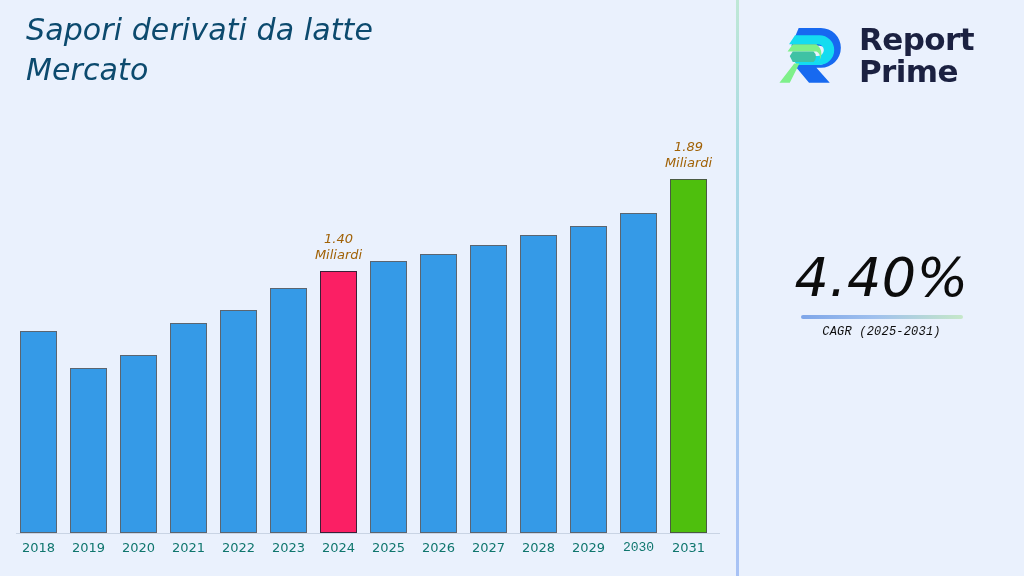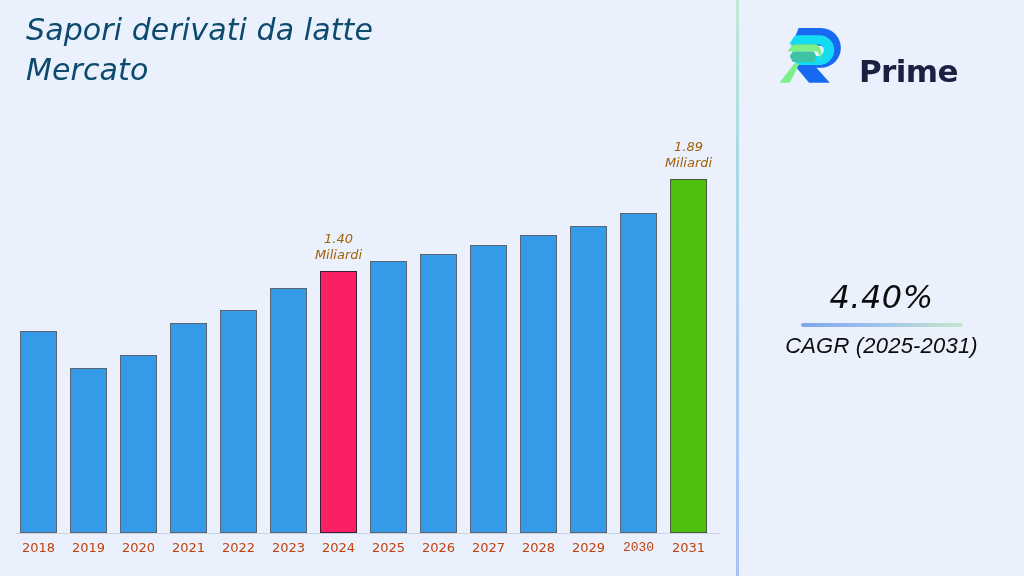"Report" span { html: none -> <span>Report</span> }
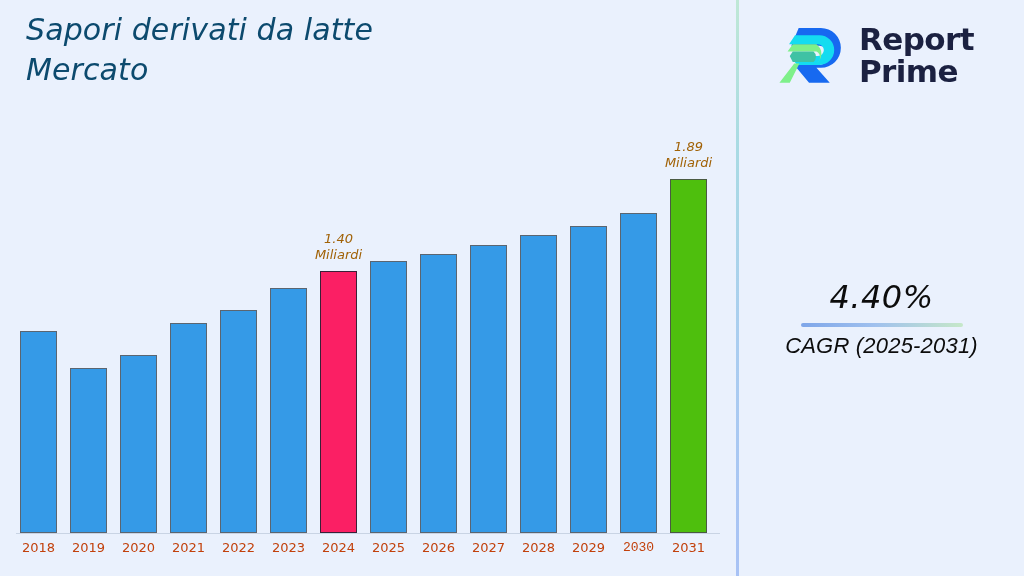"4.40%" .cagr-value { font-size: 32px -> 54px; margin-top: 32px -> none }
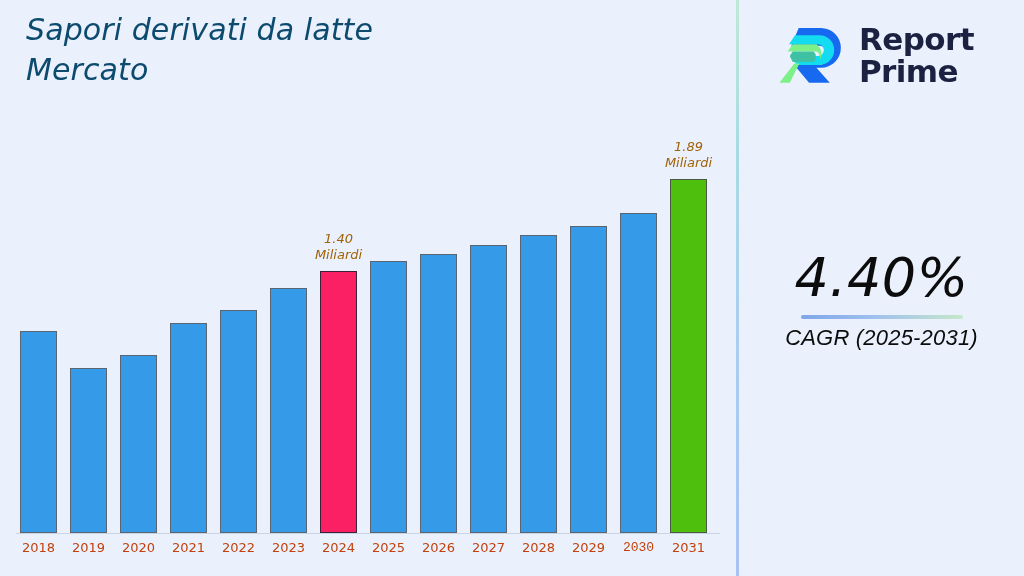"CAGR (2025-2031)" .cagr-caption { font-family: Liberation Sans, sans-serif -> Liberation Mono, monospace; font-size: 22px -> 12px }
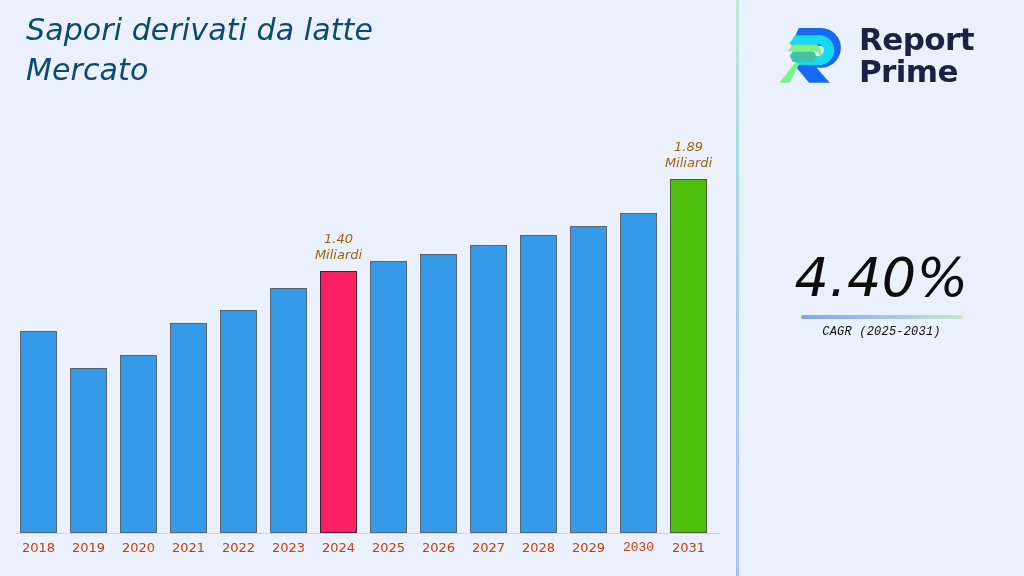"2018" .tick-label { color: #c2410c -> #0f766e }
